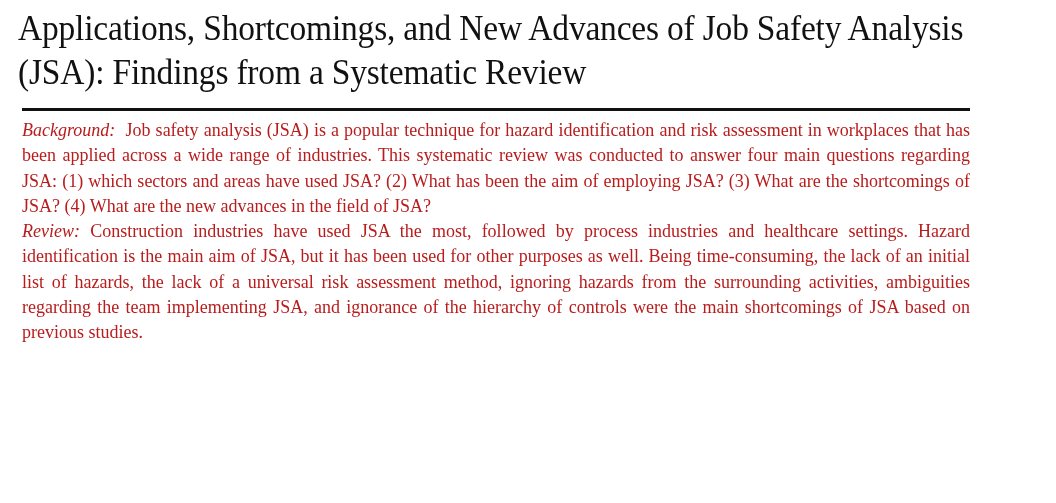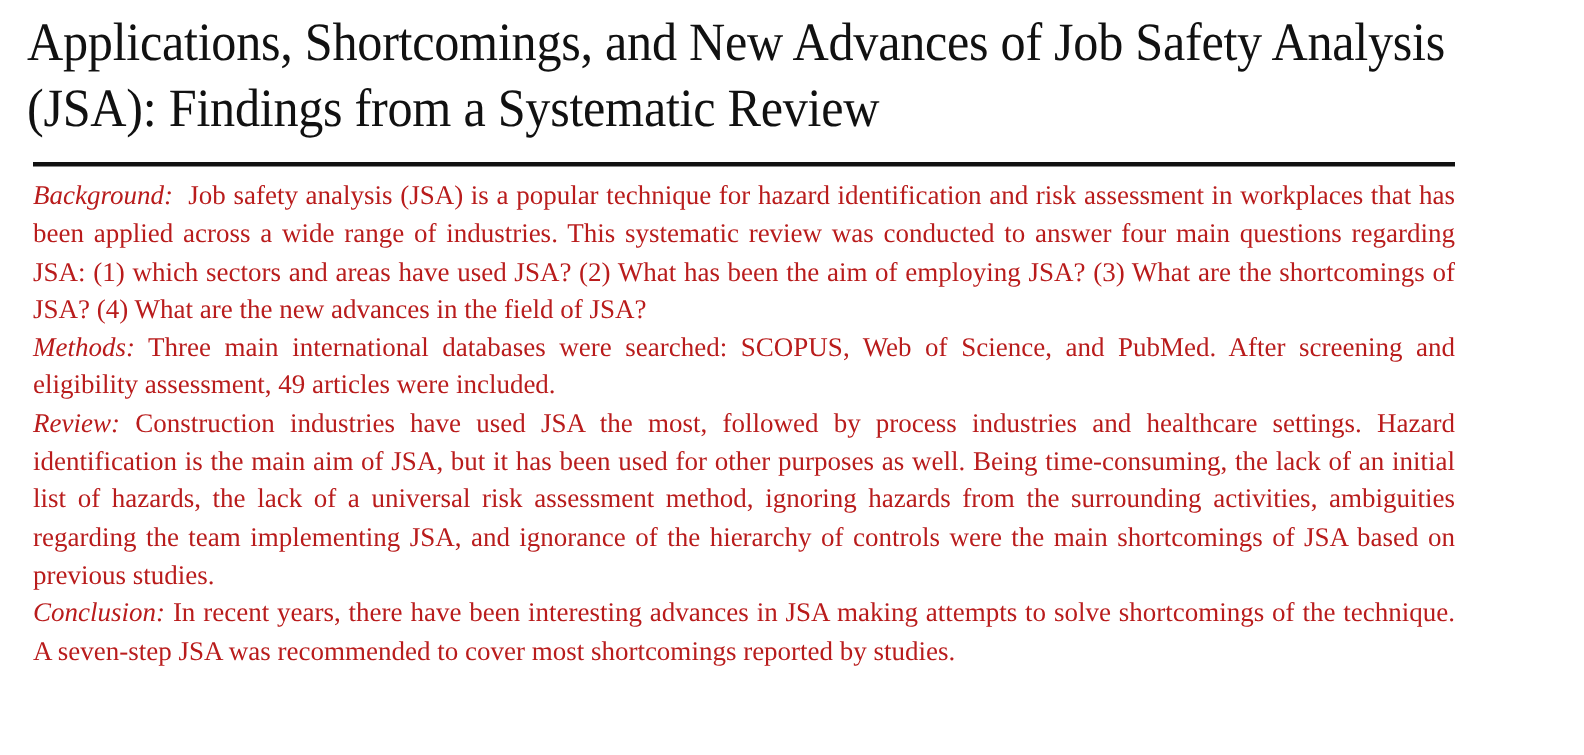"Methods: Three main international" p { html: <p> <span>Methods:</span> <span>Three main international databases were searched: SCOPUS, Web of Science, and PubMed. After screening and eligibility assessment, 49 articles were included.</span> </p> -> none }
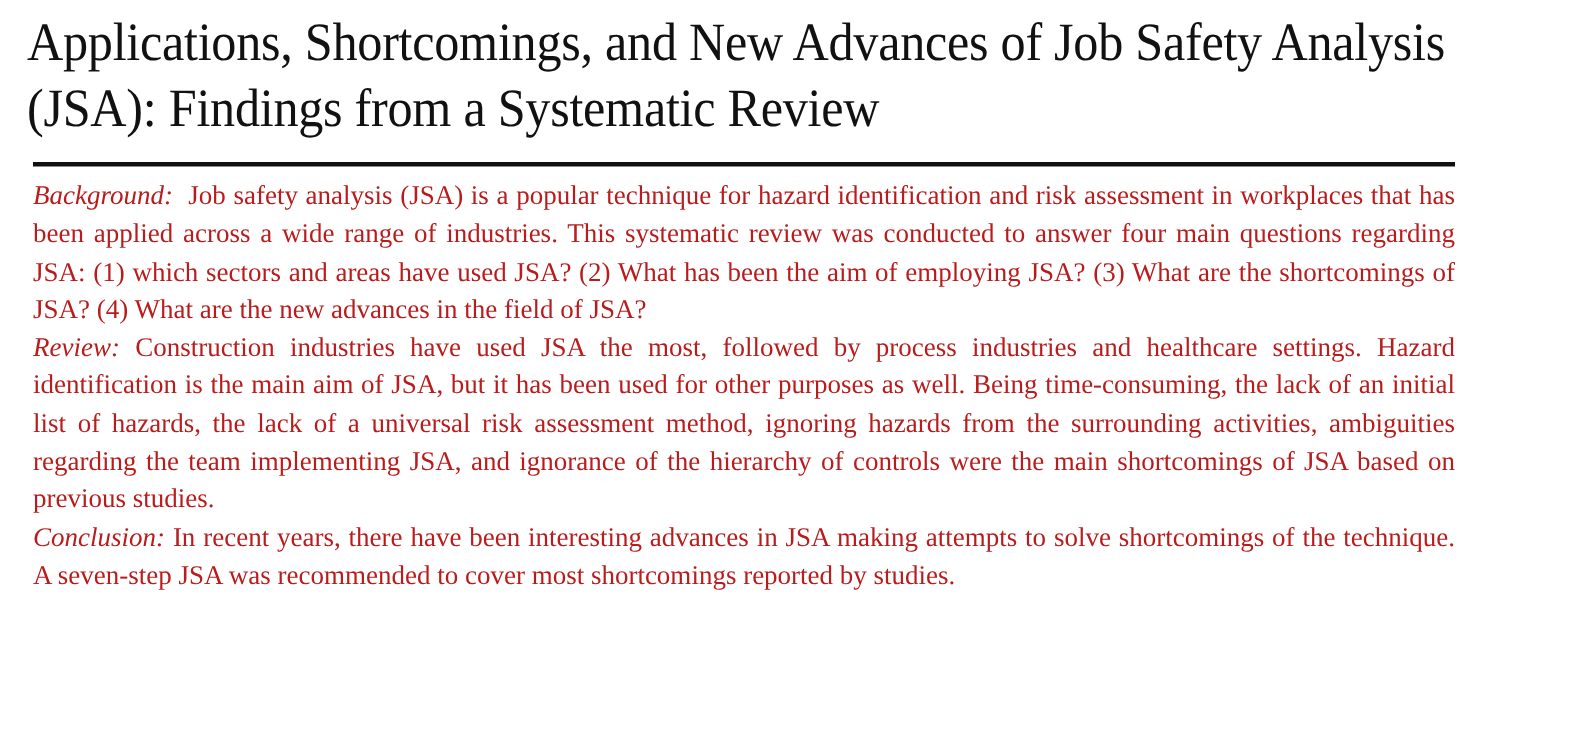"Conclusion: In recent years, there" p { html: <p> <span>Conclusion:</span> <span>In recent years, there have been interesting advances in JSA making attempts to solve shortcomings of the technique. A seven-step JSA was recommended to cover most shortcomings re­ported by studies.</span> </p> -> none }
